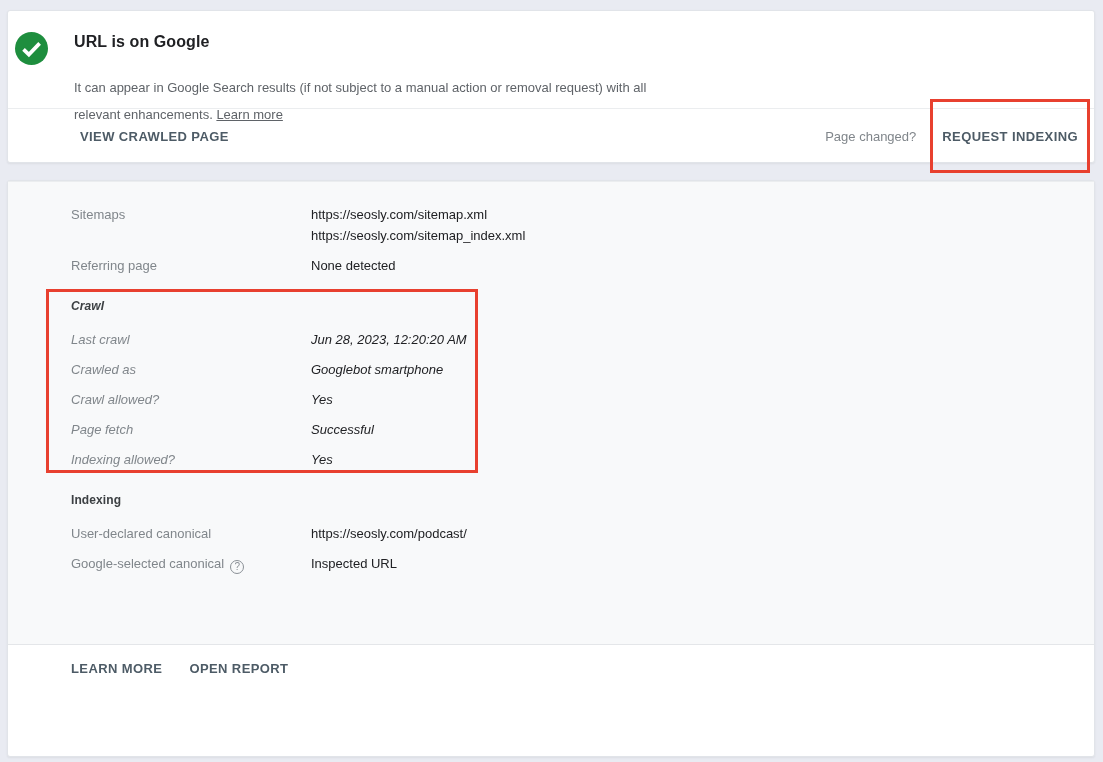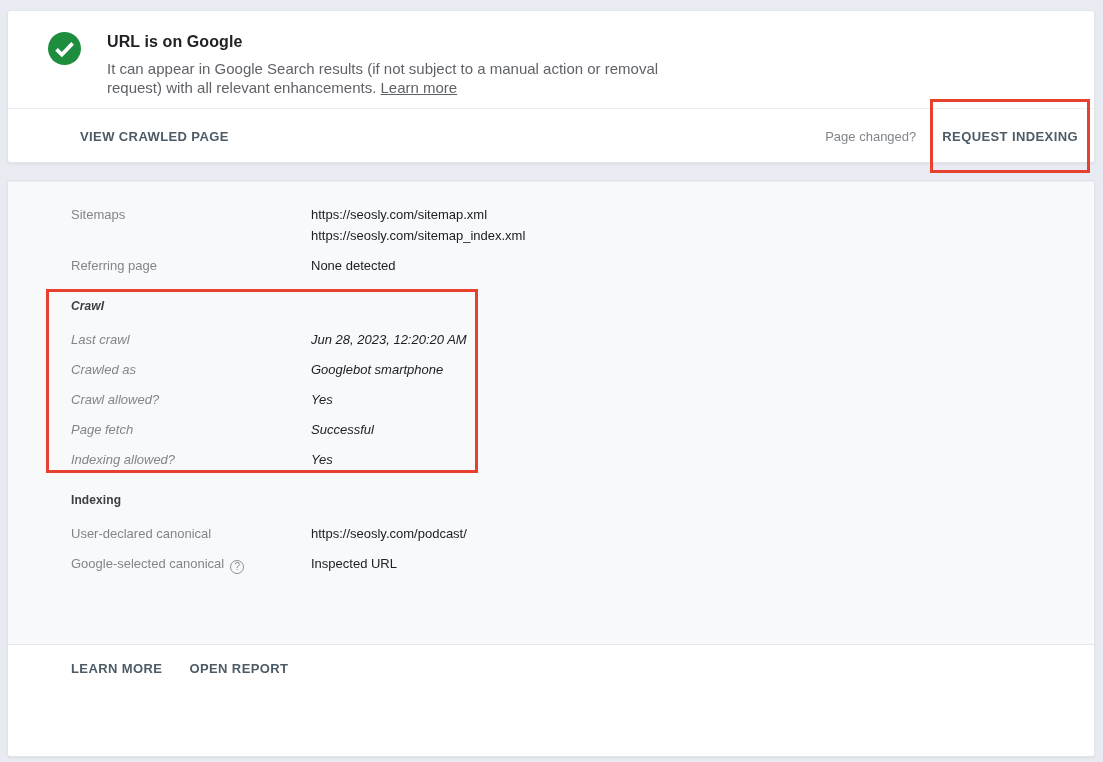"URL is on Google" .status-top { padding: 21px 24px 0 40px -> 21px 24px 0 7px }
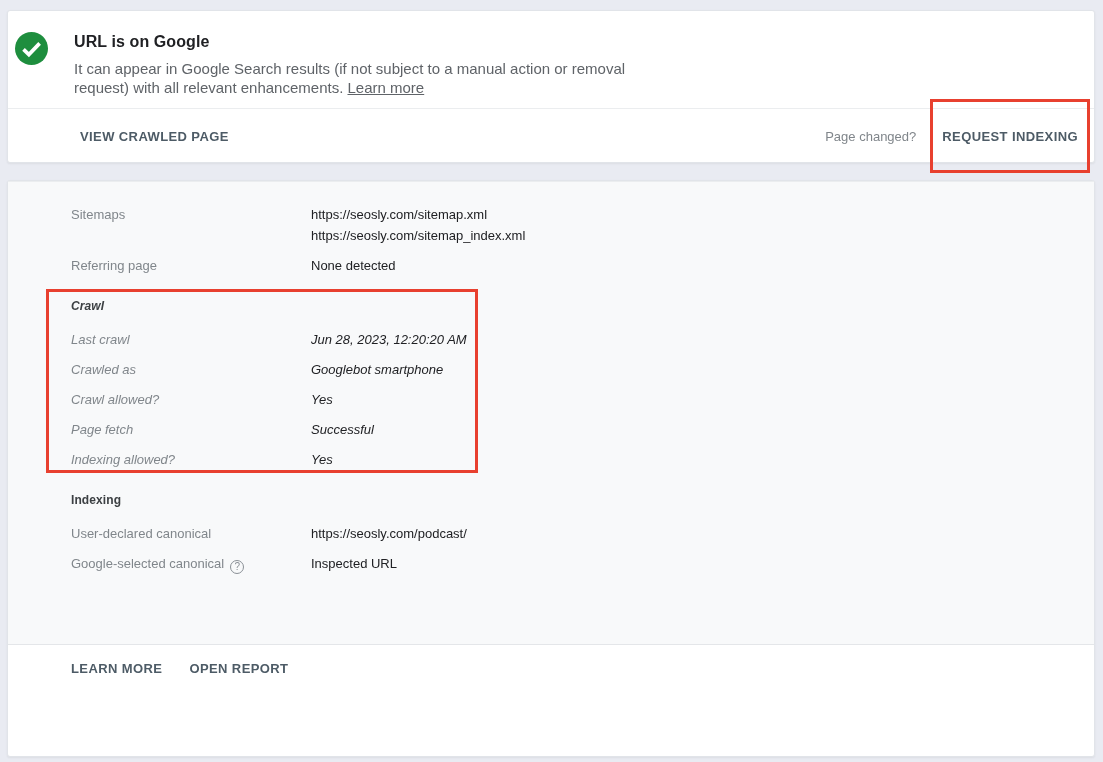"It can appear in Google" .status-desc { font-size: 15px -> 13px; line-height: 19px -> 27px; margin-top: 7px -> 22px }
